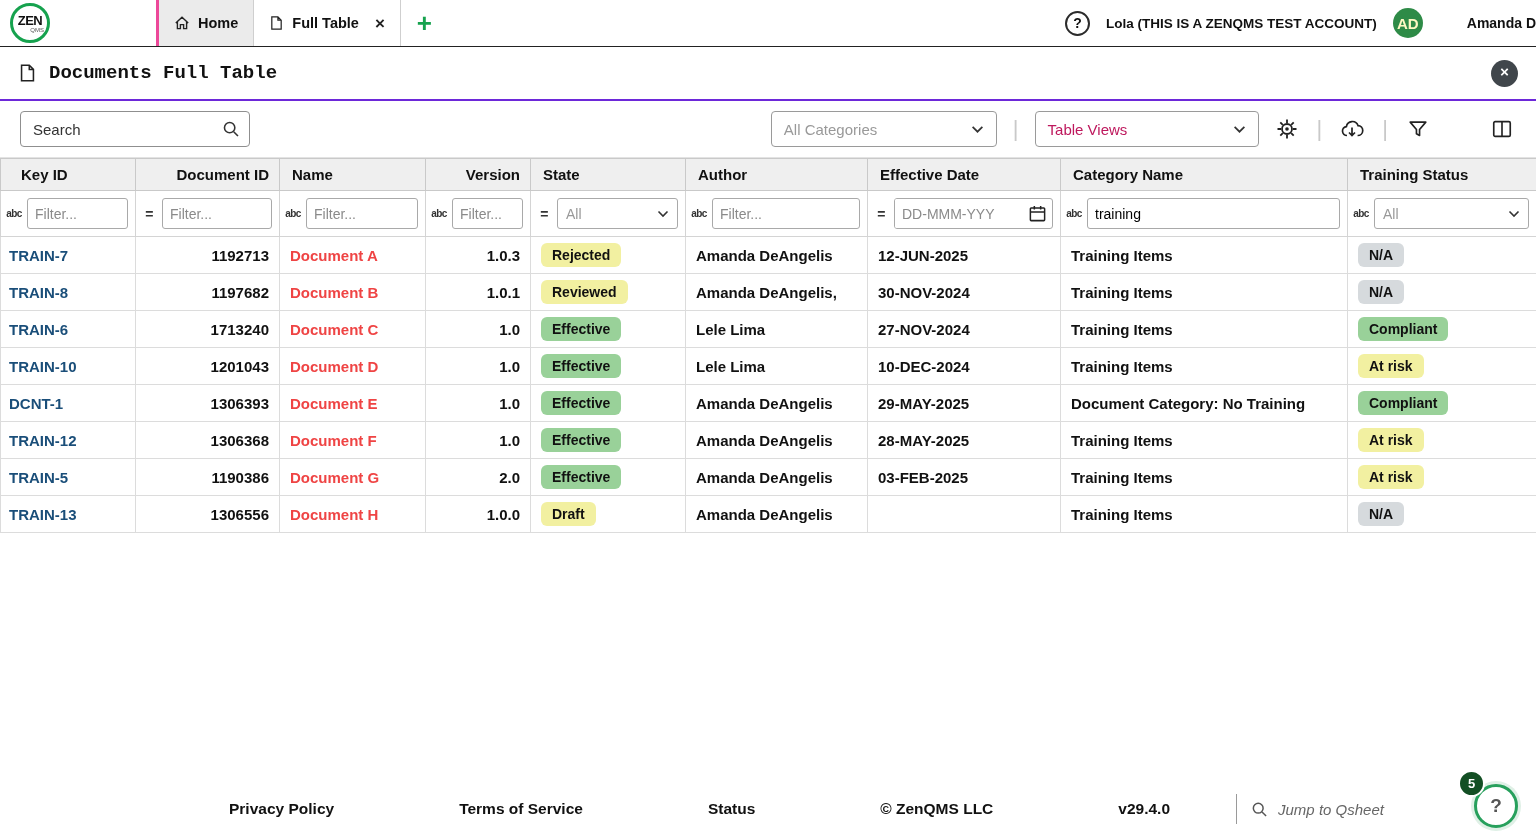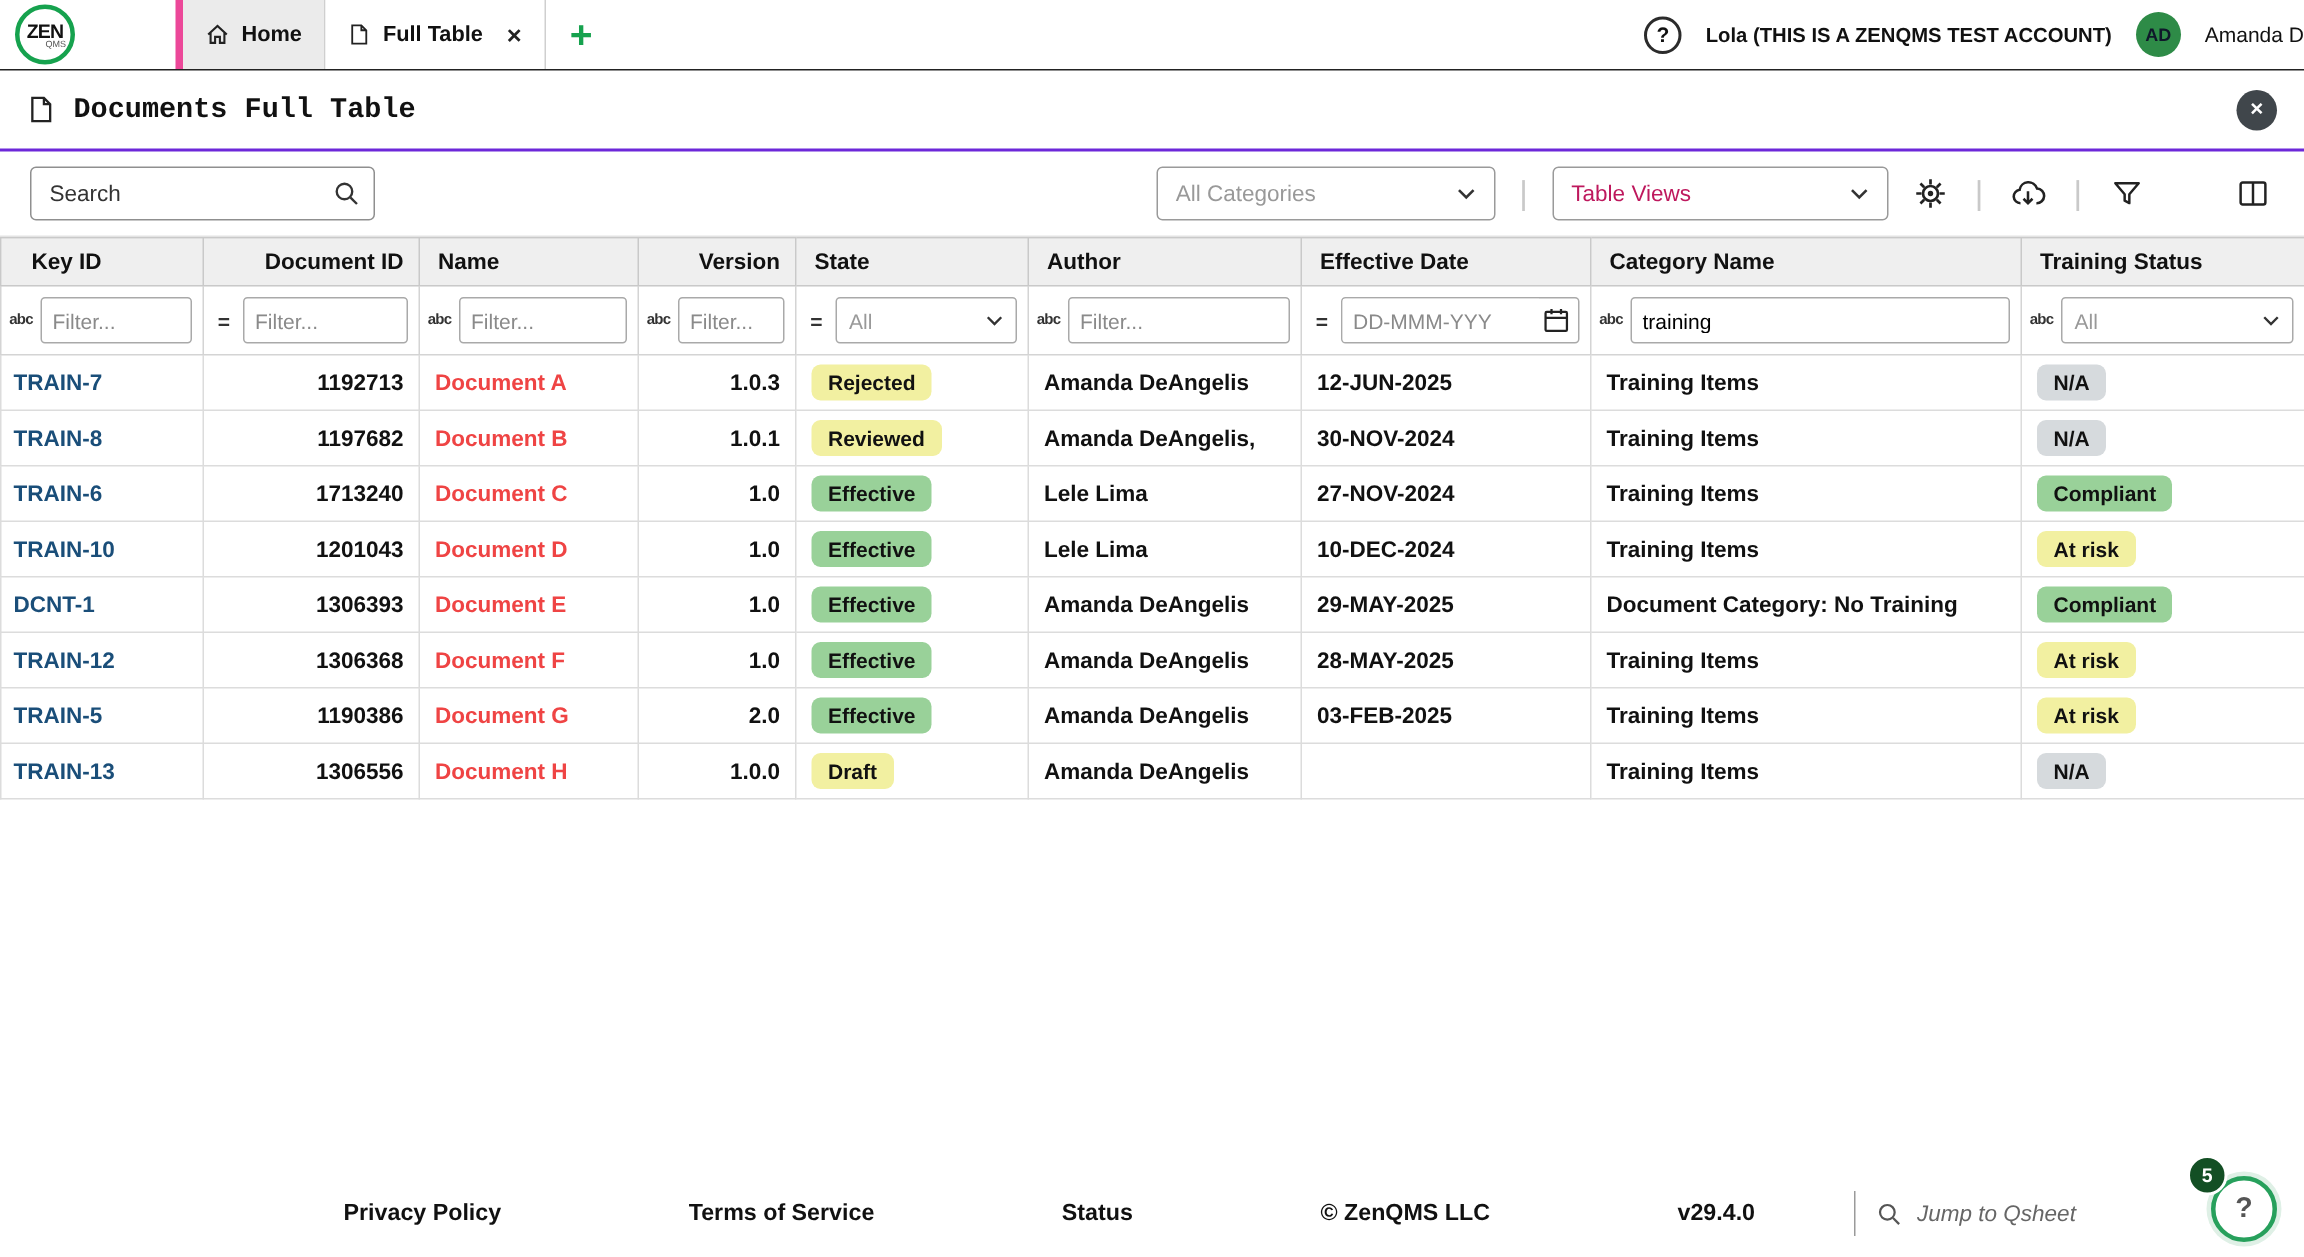"ZEN" .logo-wrap { border-right: 5px solid #ec4899 -> 3px solid #ec4899; width: 122px -> 159px }
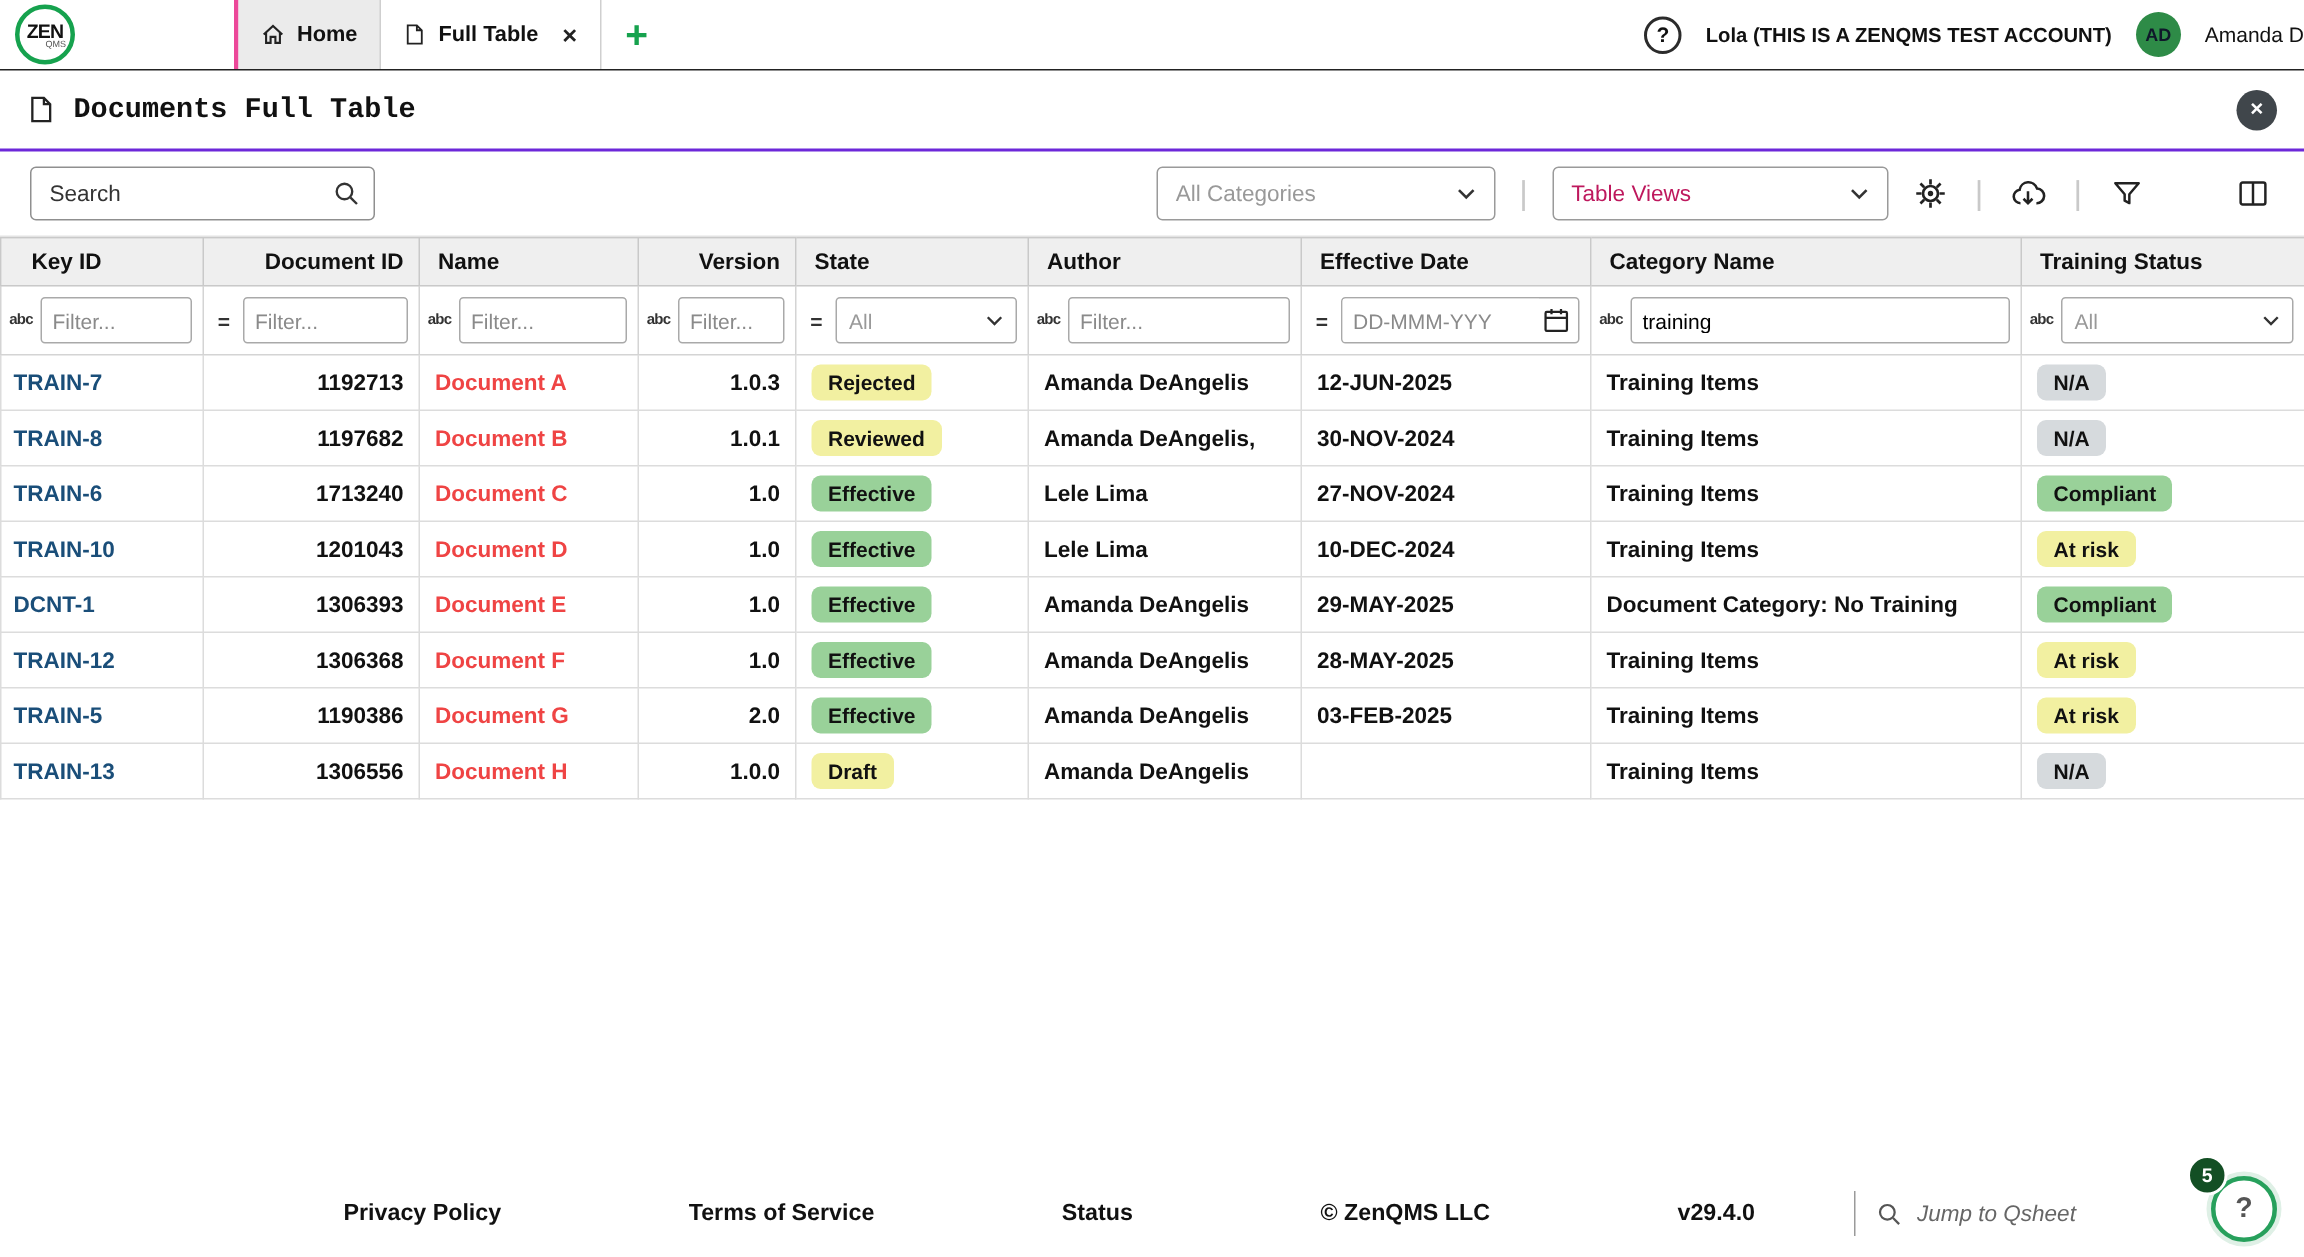"AD" .avatar { color: #0f172a -> #fef9c3; font-size: 12px -> 15px }
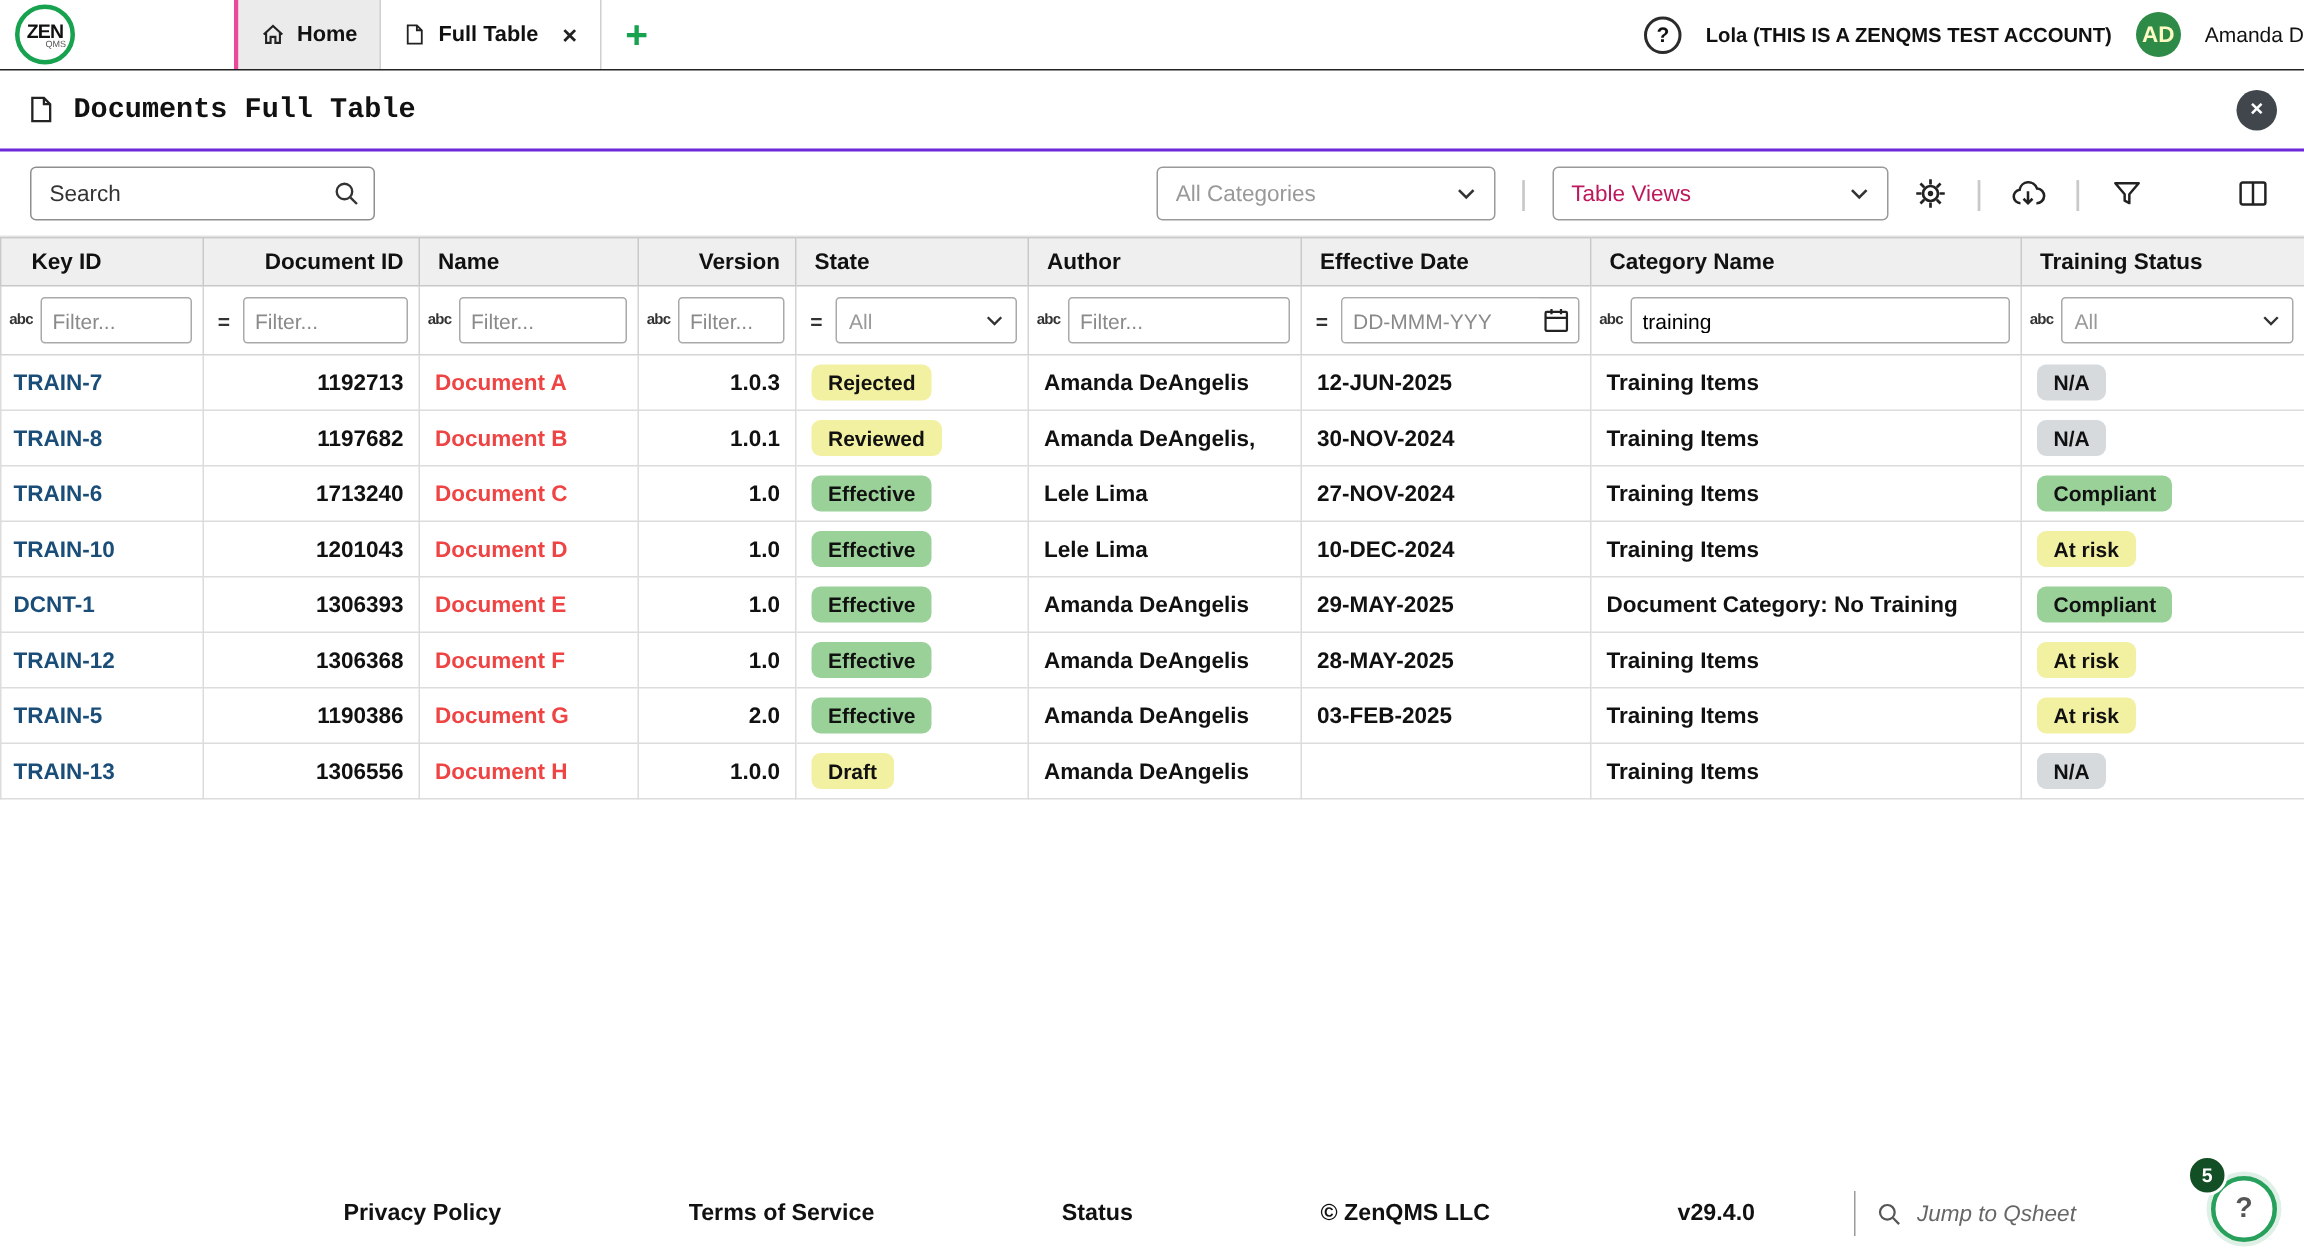"Amanda D" .username { font-weight: normal -> bold; margin-left: none -> 28px }
